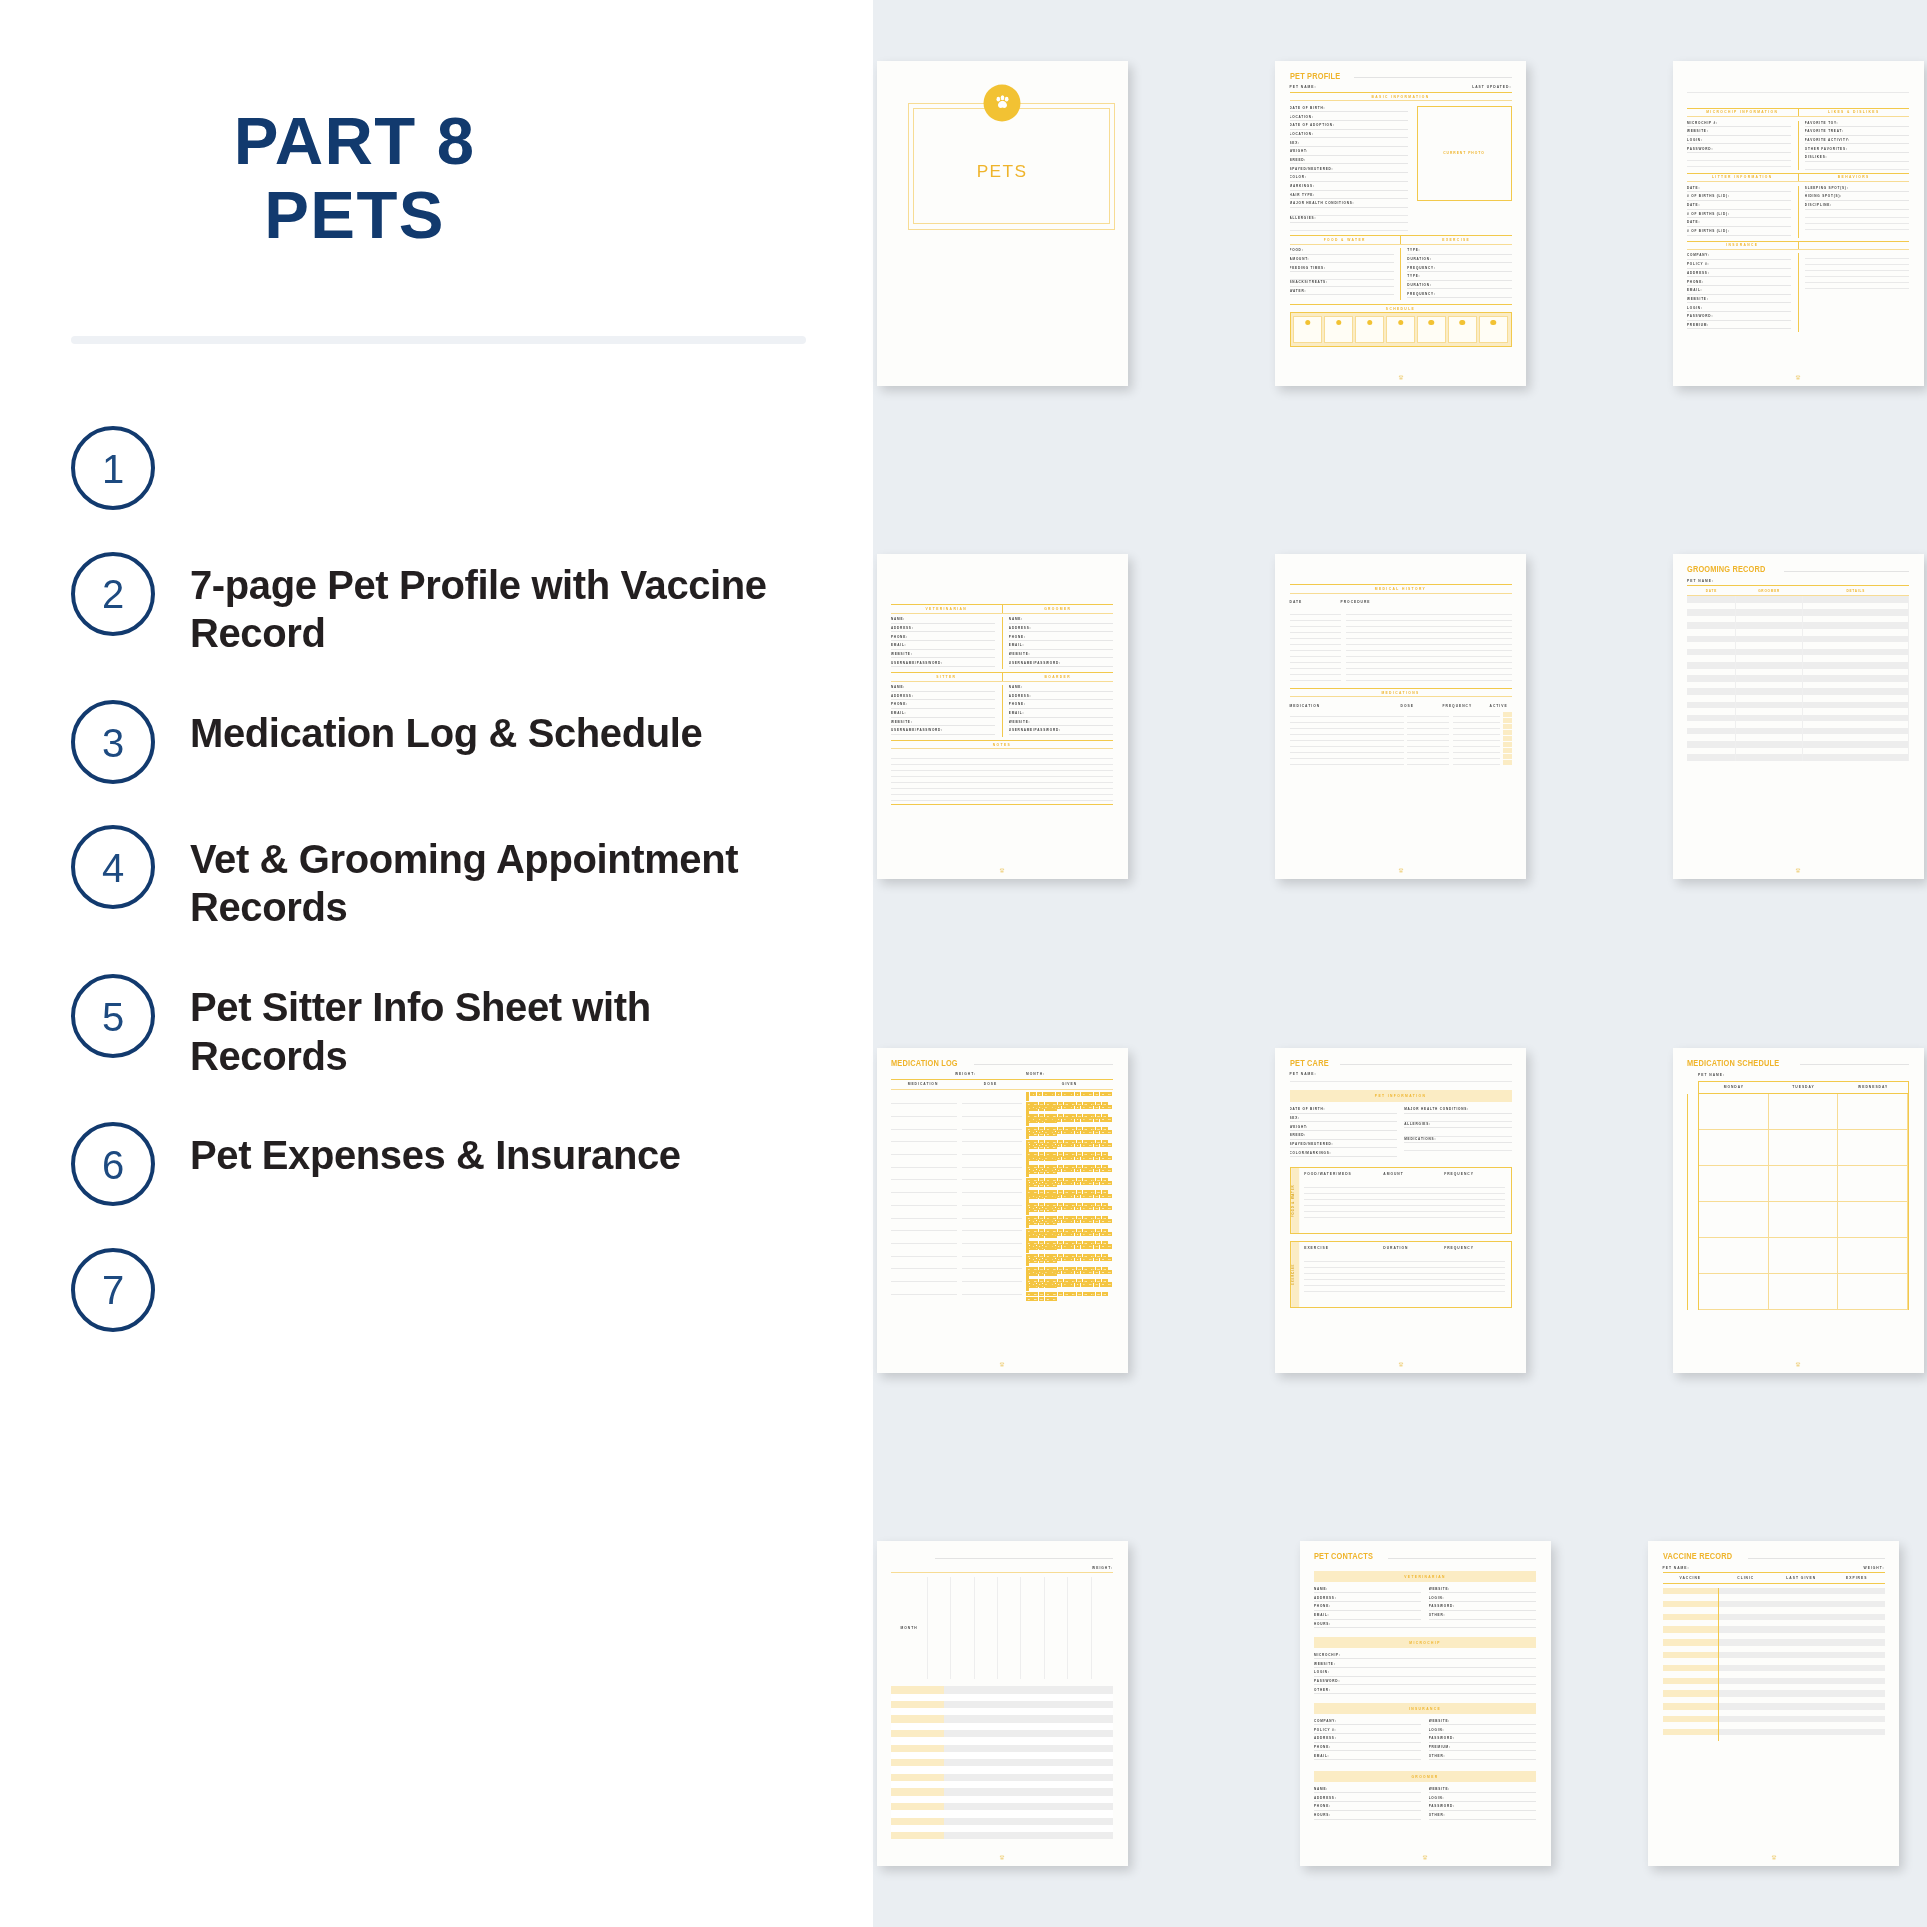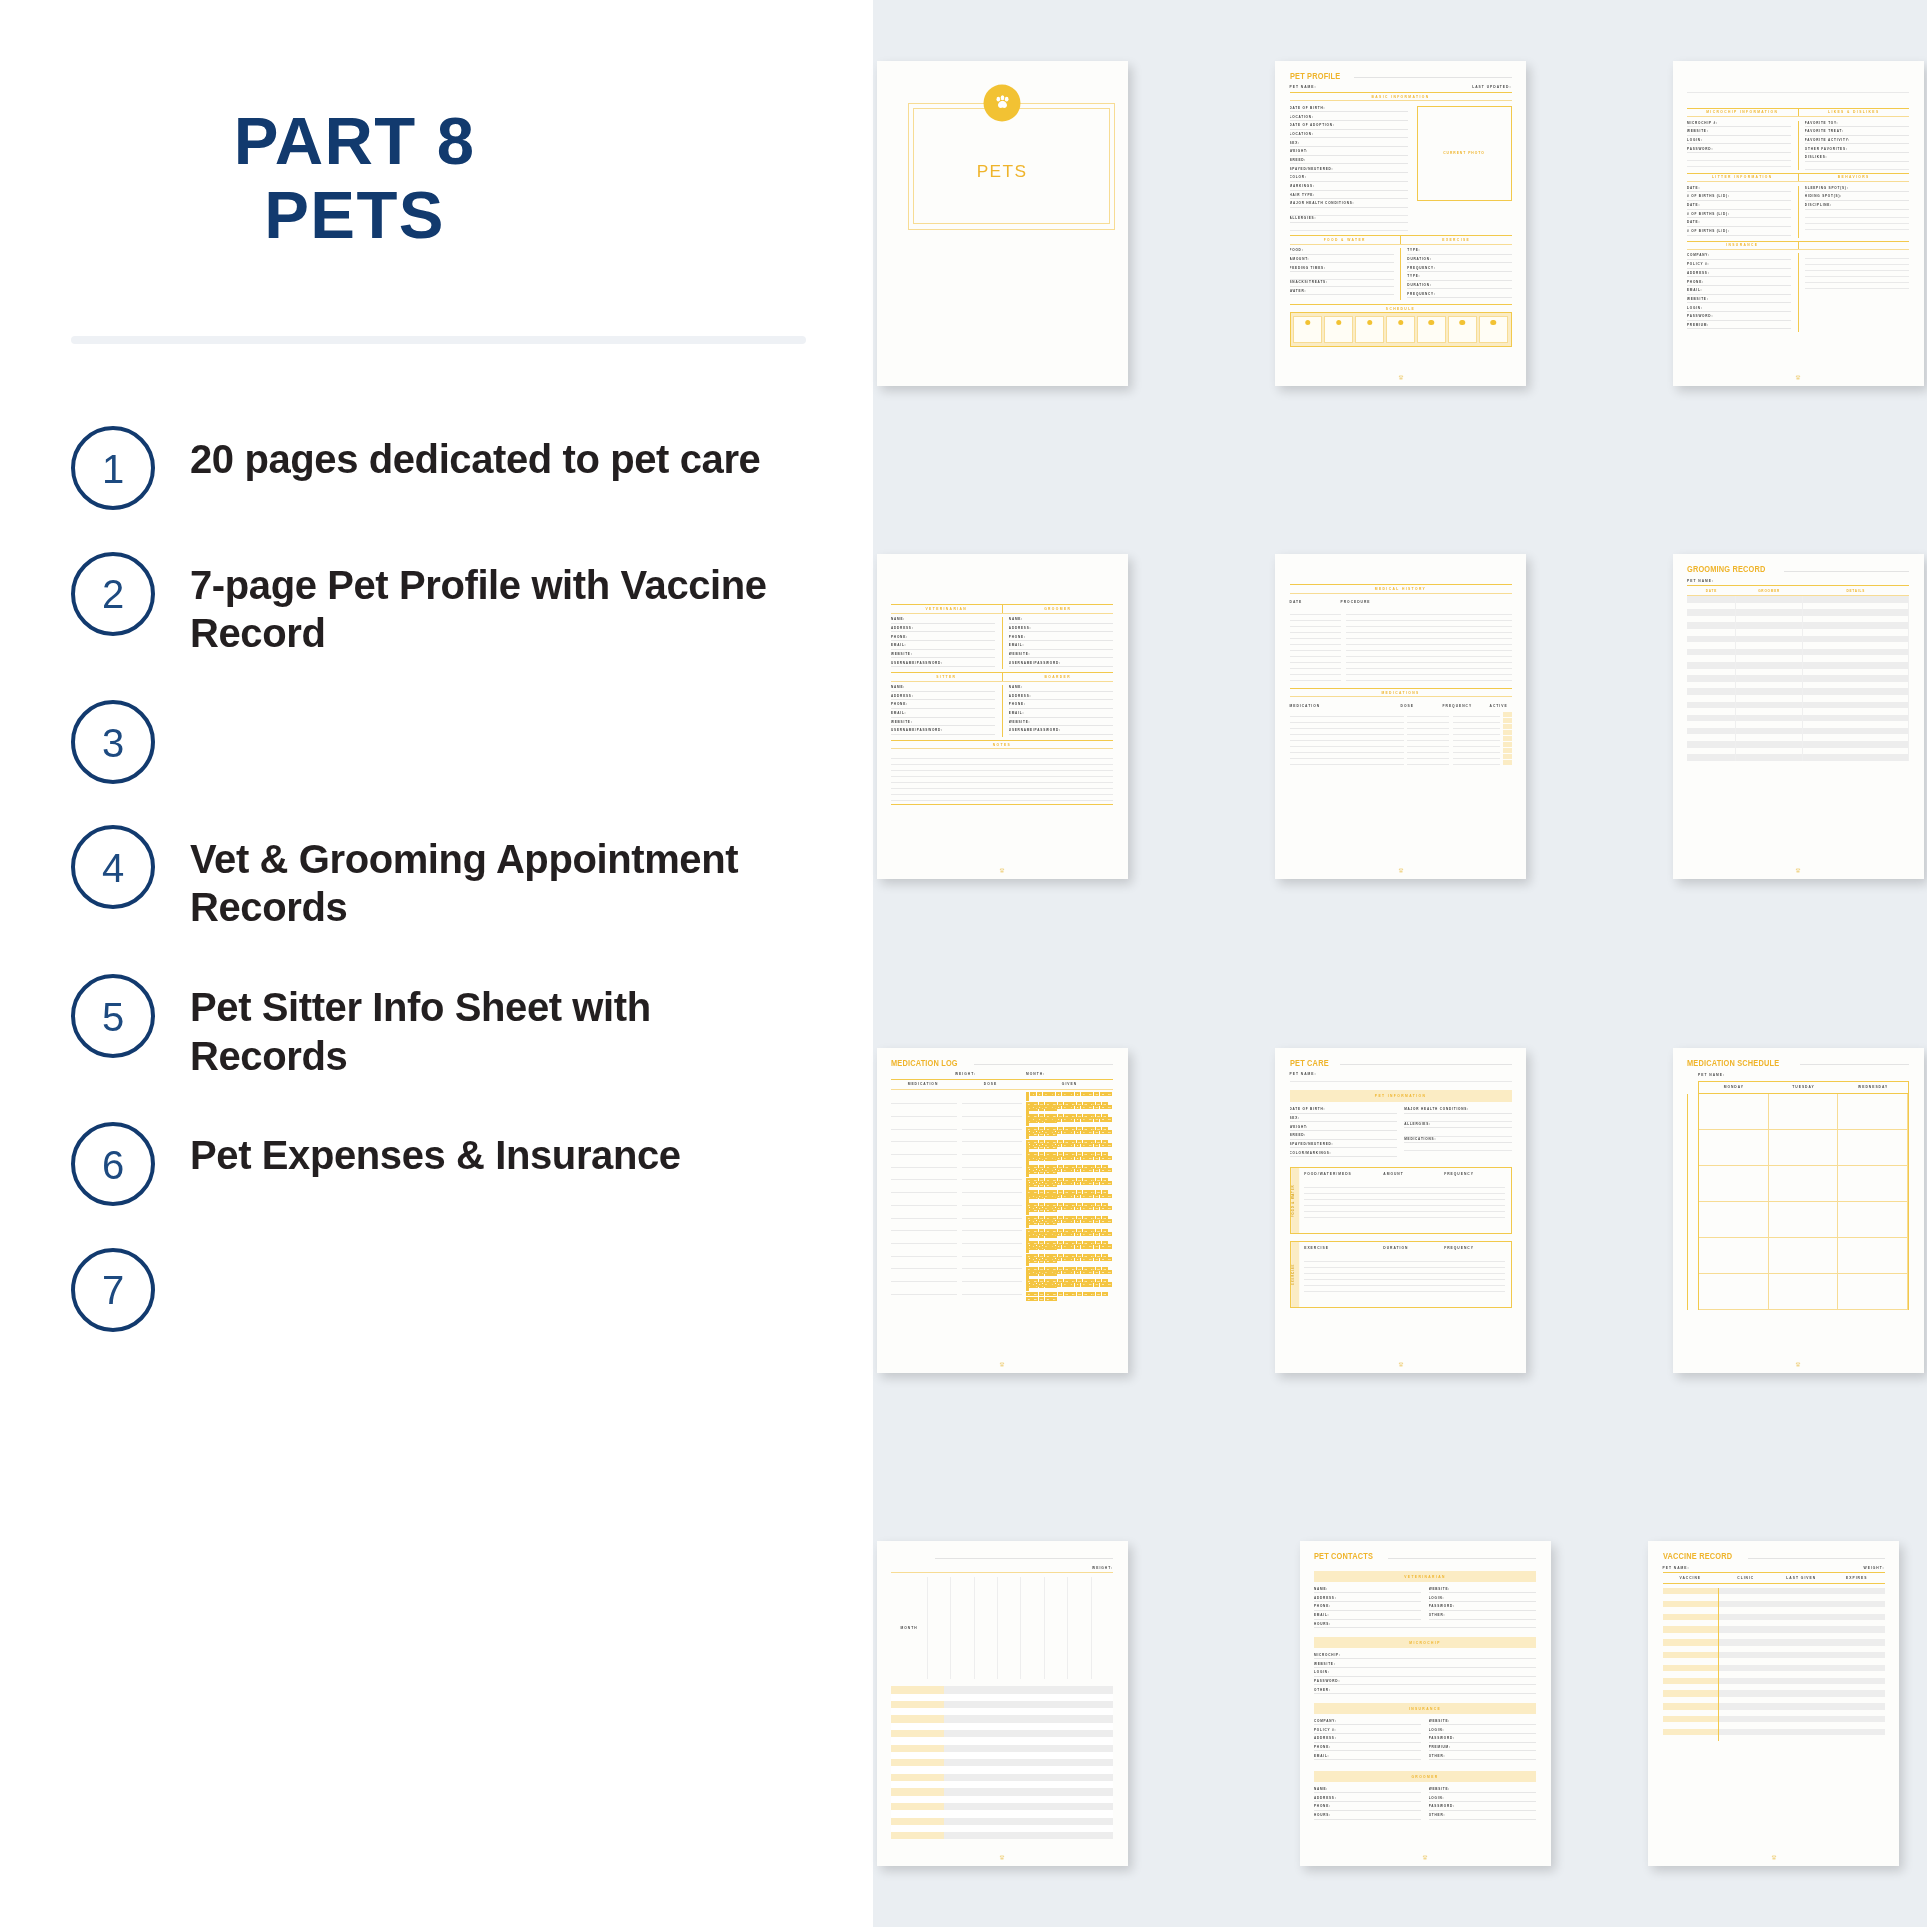"20 pages dedicated to pet" div.feature-text { html: <div>20 pages dedicated to pet care</div> -> none }
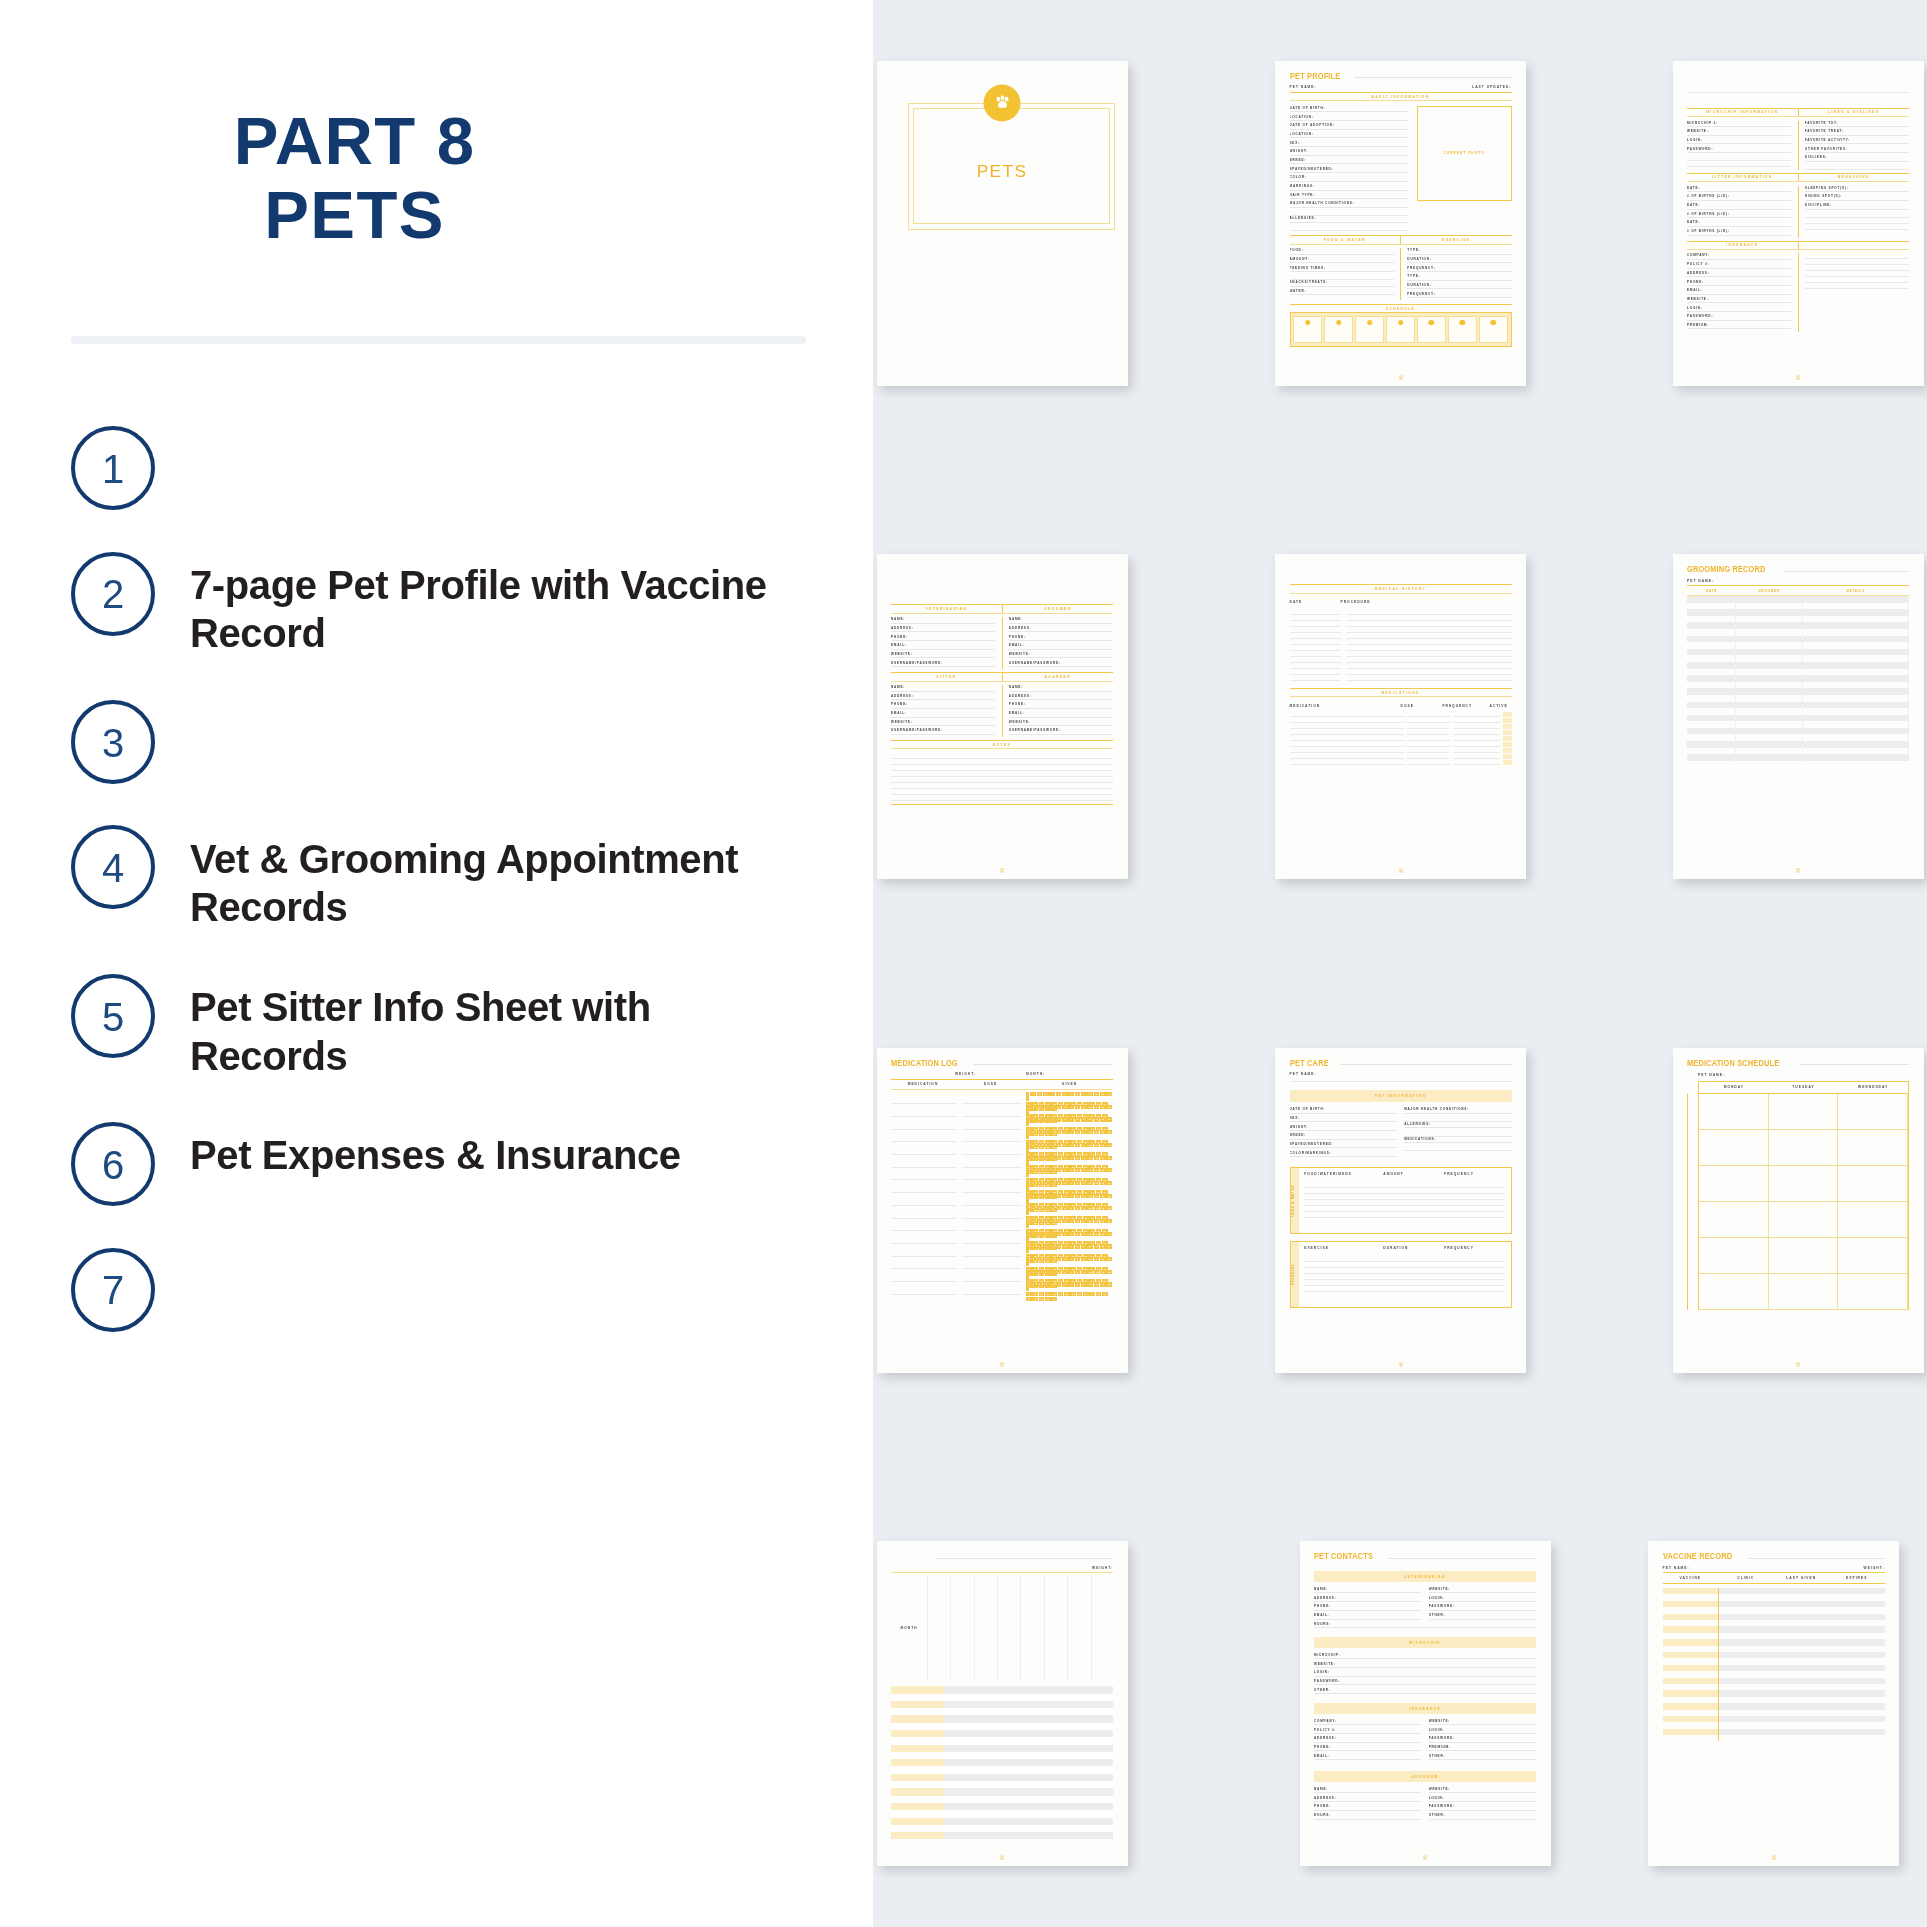"Medication Log & Schedule" div.feature-text { html: none -> <div>Medication Log &amp; Schedule</div> }
